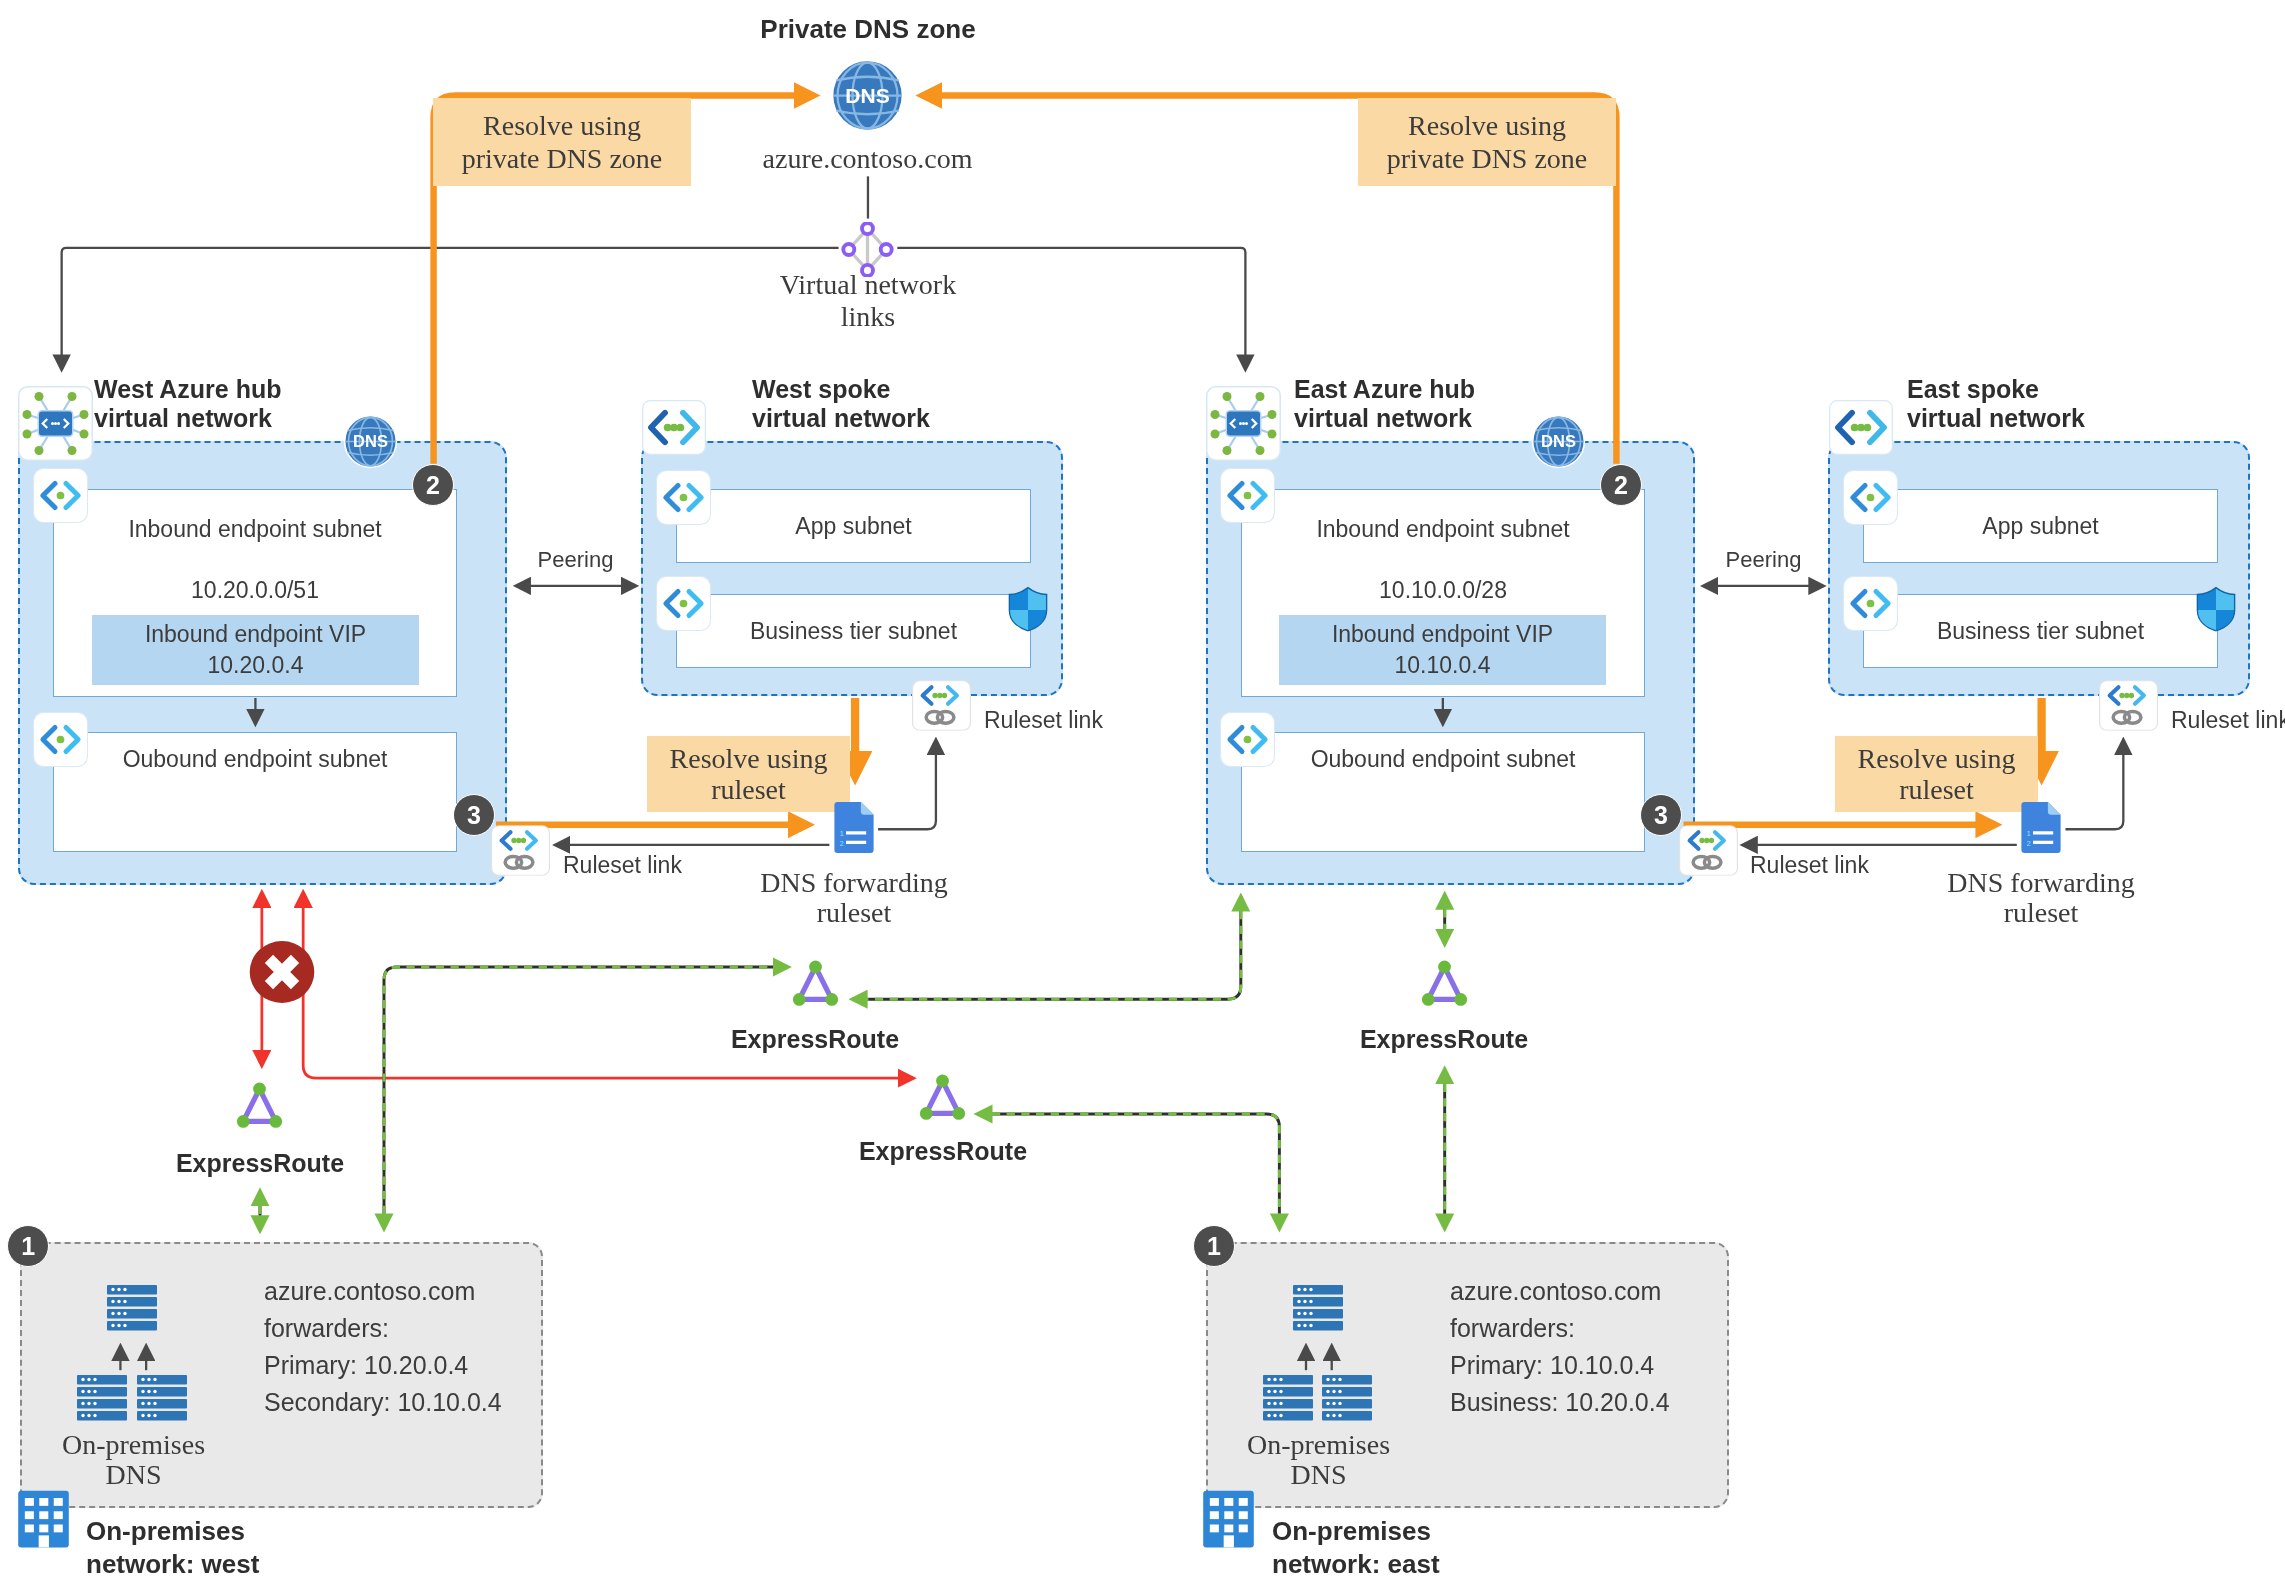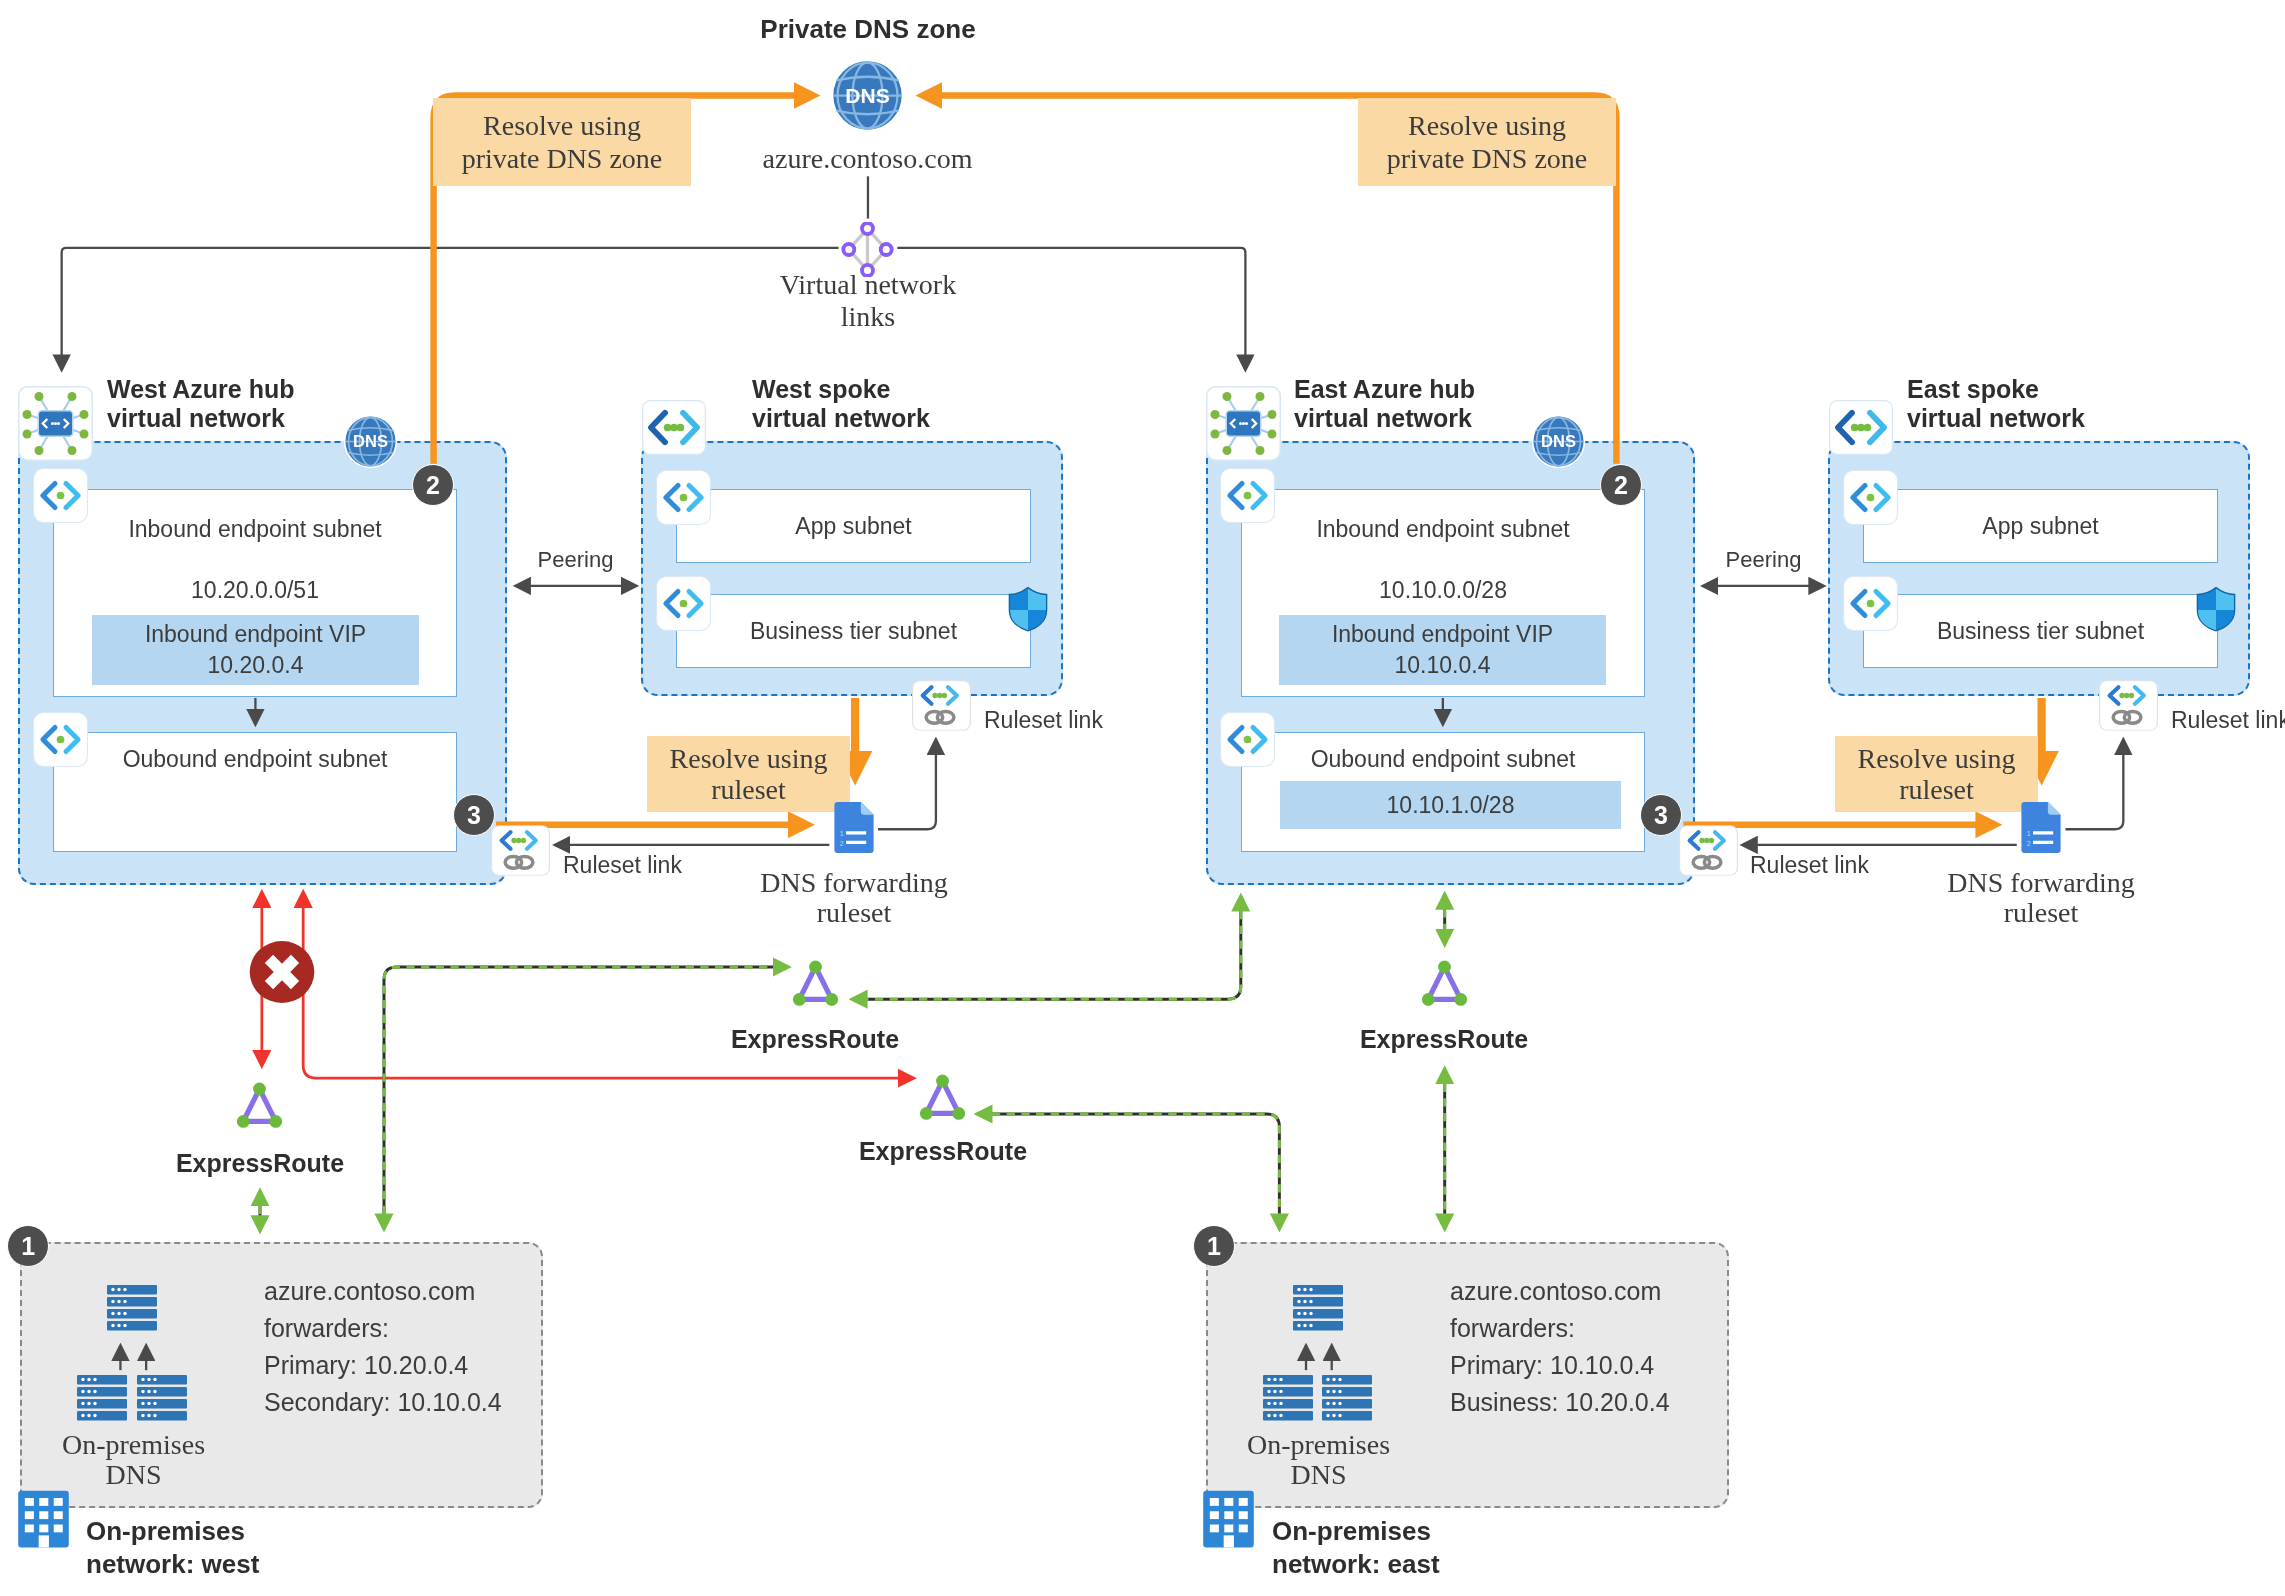"West Azure hub" div.abs { left: 107px -> 94px }
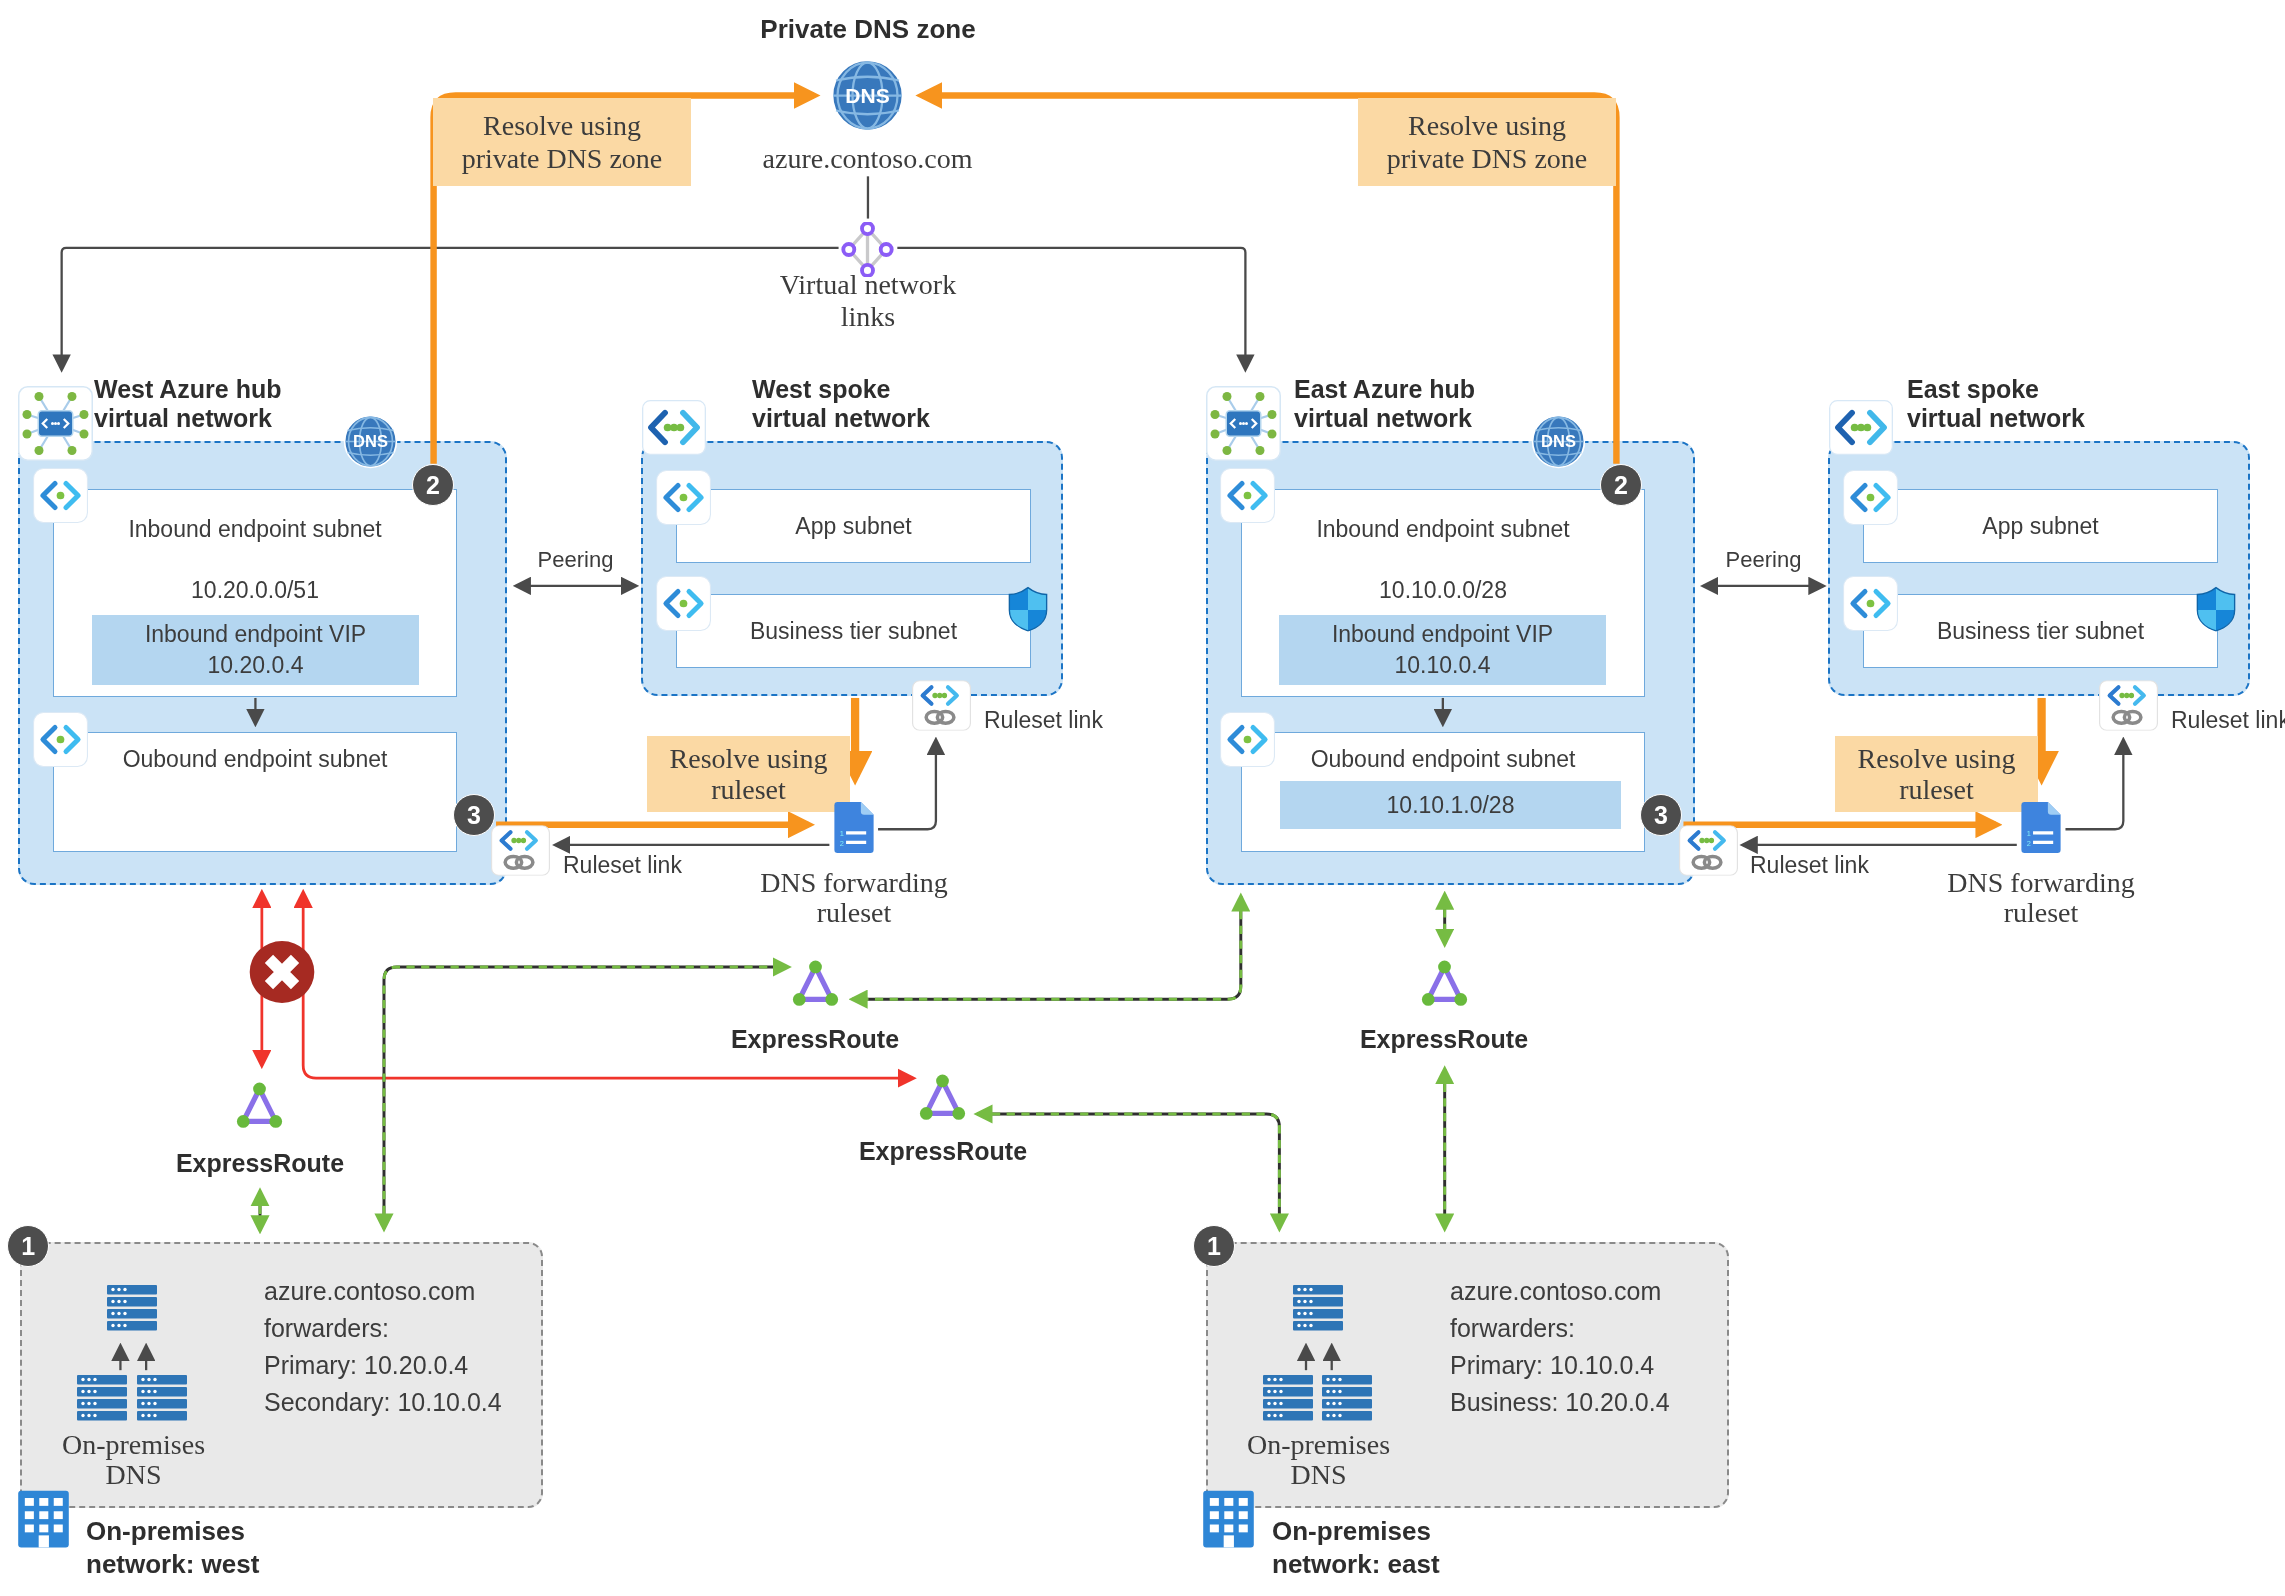"10.10.1.0/28" div.abs { html: <div>10.10.1.0/28</div> -> none }
